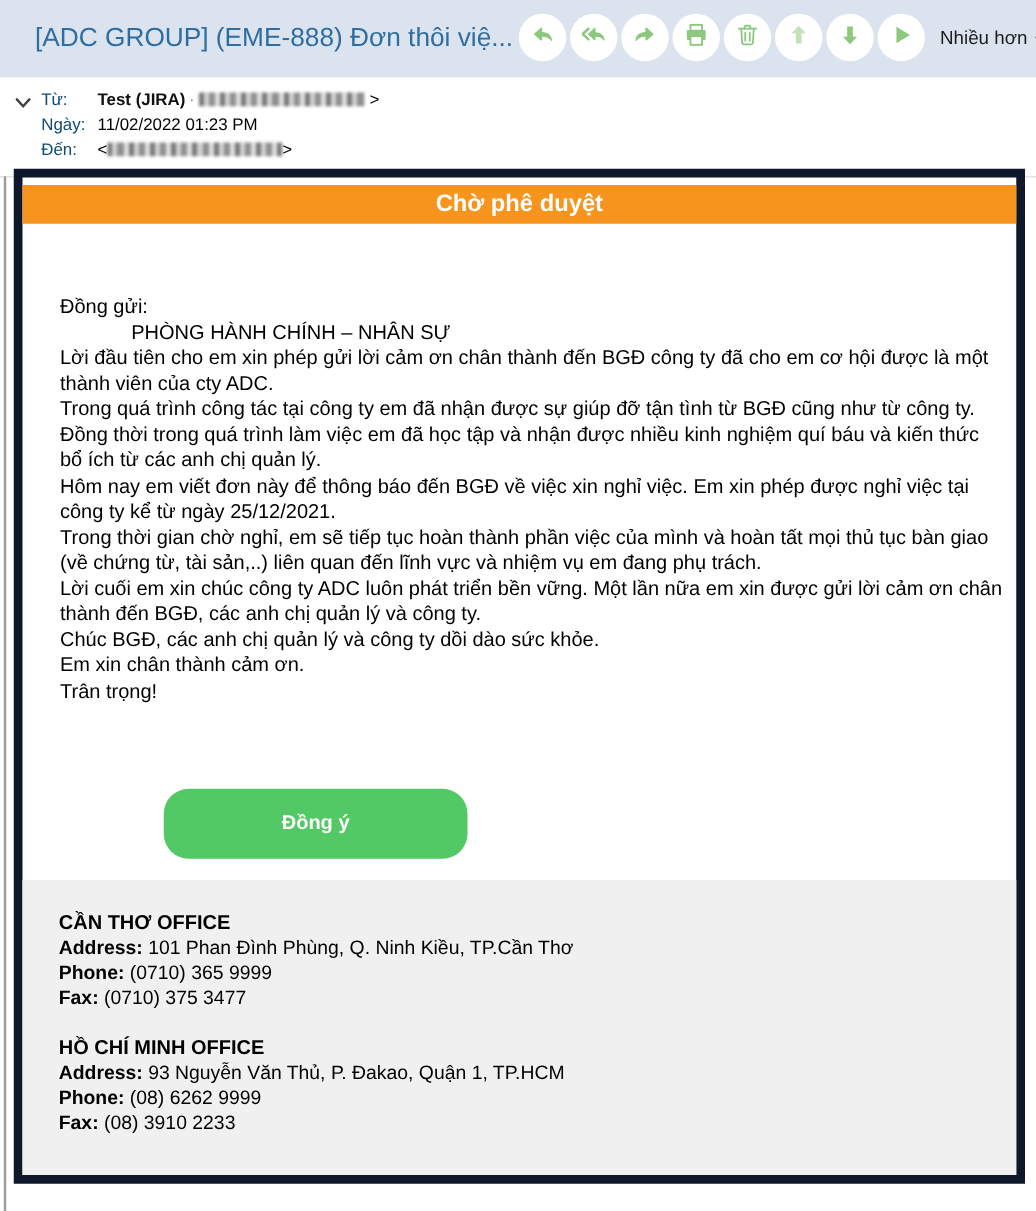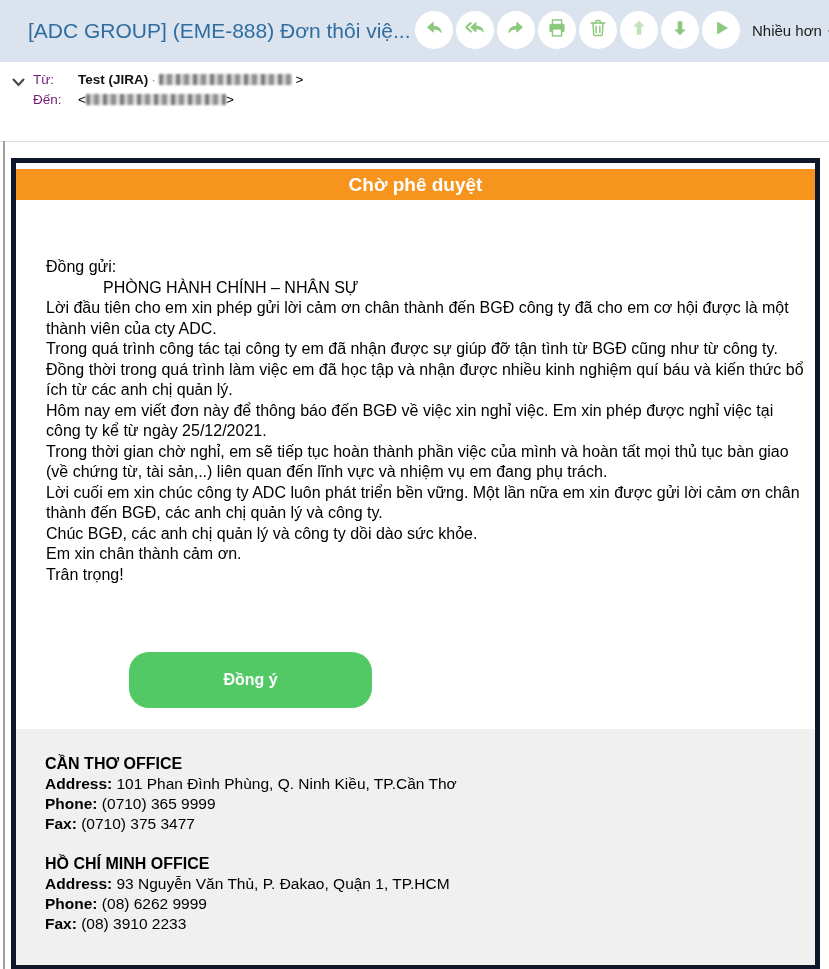"Từ:" .meta-label { color: #701a75 -> #0c4a6e }
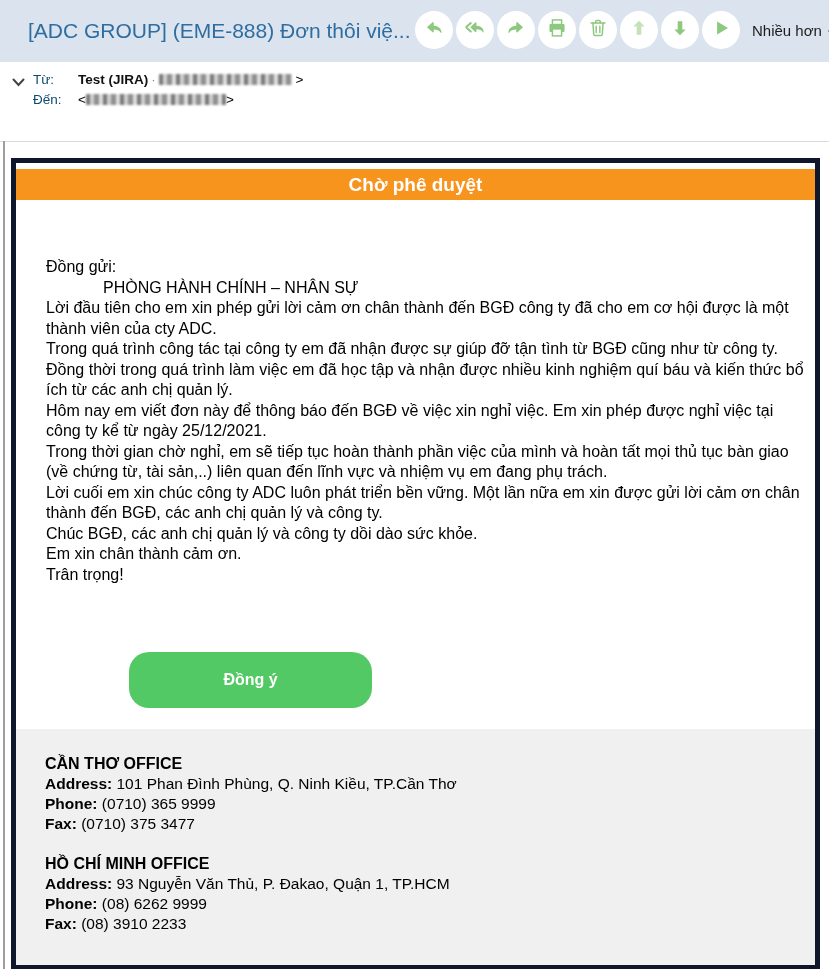"Ngày: 11/02/2022 01:23 PM" div { html: none -> <div> <span>Ngày:</span><span>11/02/2022 01:23 PM</span> </div> }
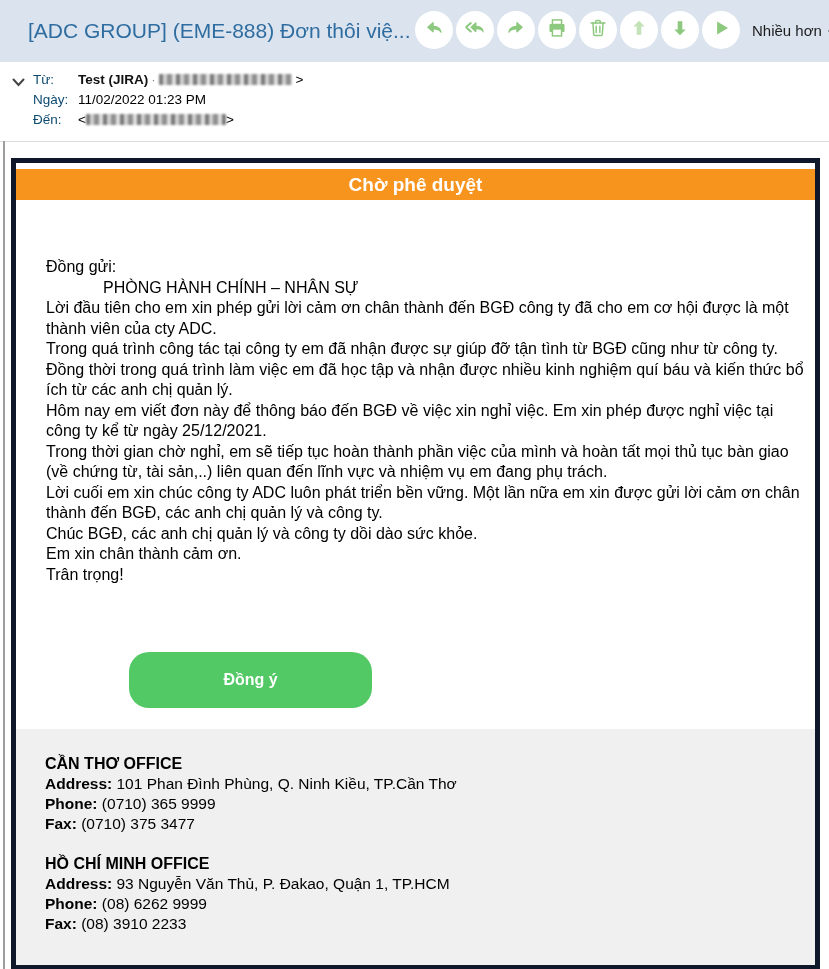"Chờ phê duyệt" .frame { border: 5px solid #0f172a -> 7px solid #0f172a; top: 158px -> 135px }
